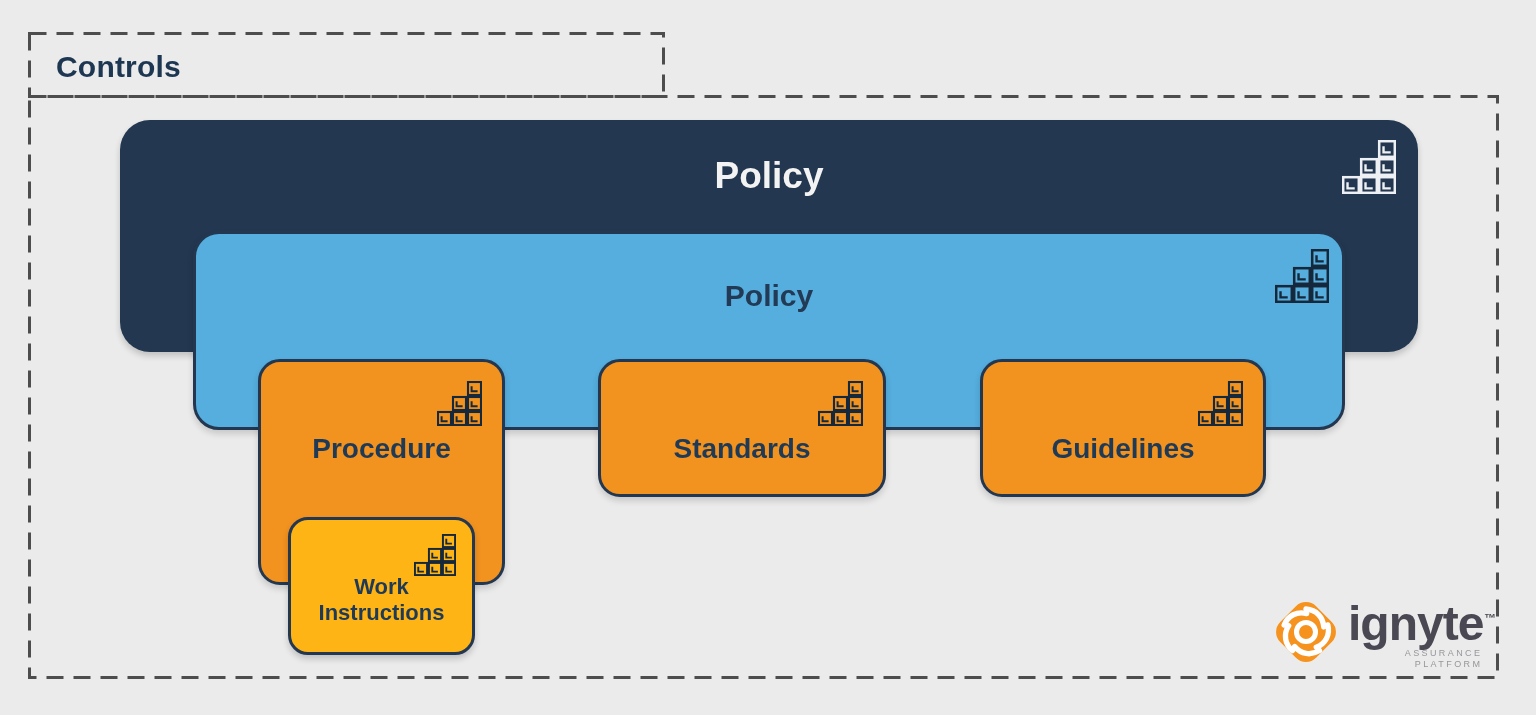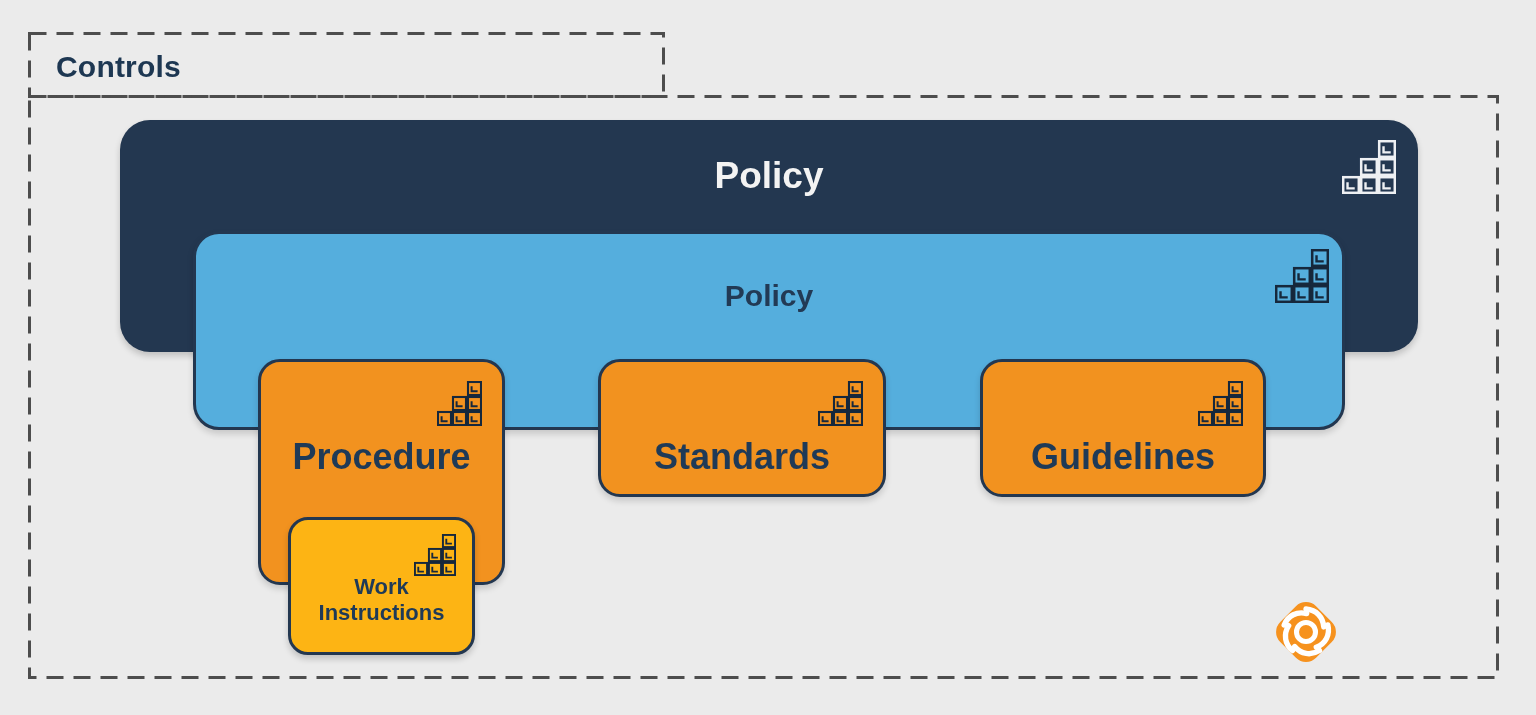"Procedure" .orange-box .box-label { font-size: 36px -> 28px; top: 78px -> 70px }
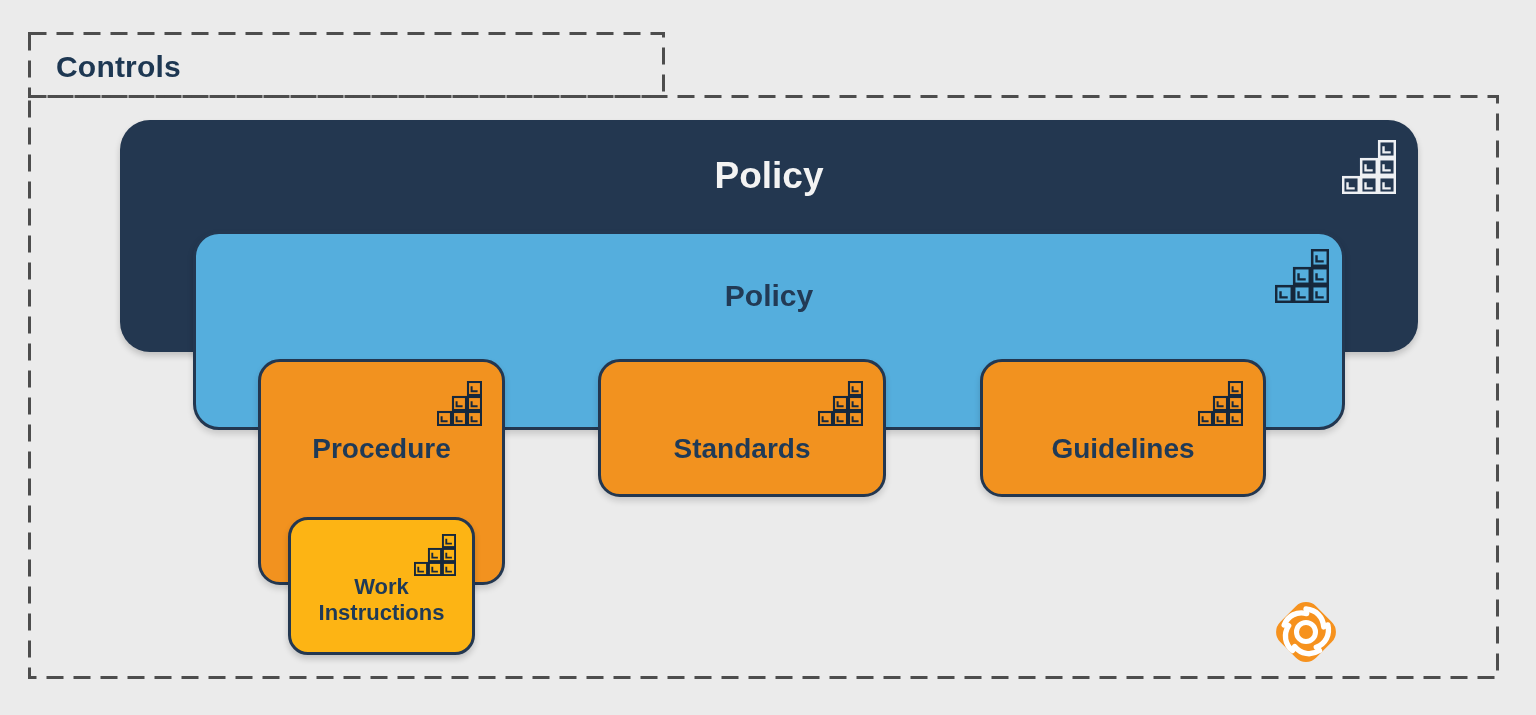"ignyte™" div.logo-text { html: none -> <div> <div><span>ignyte</span><sup>™</sup></div> <div> <div>ASSURANCE</div> <div>PLATFORM</div> </div> </div> }
